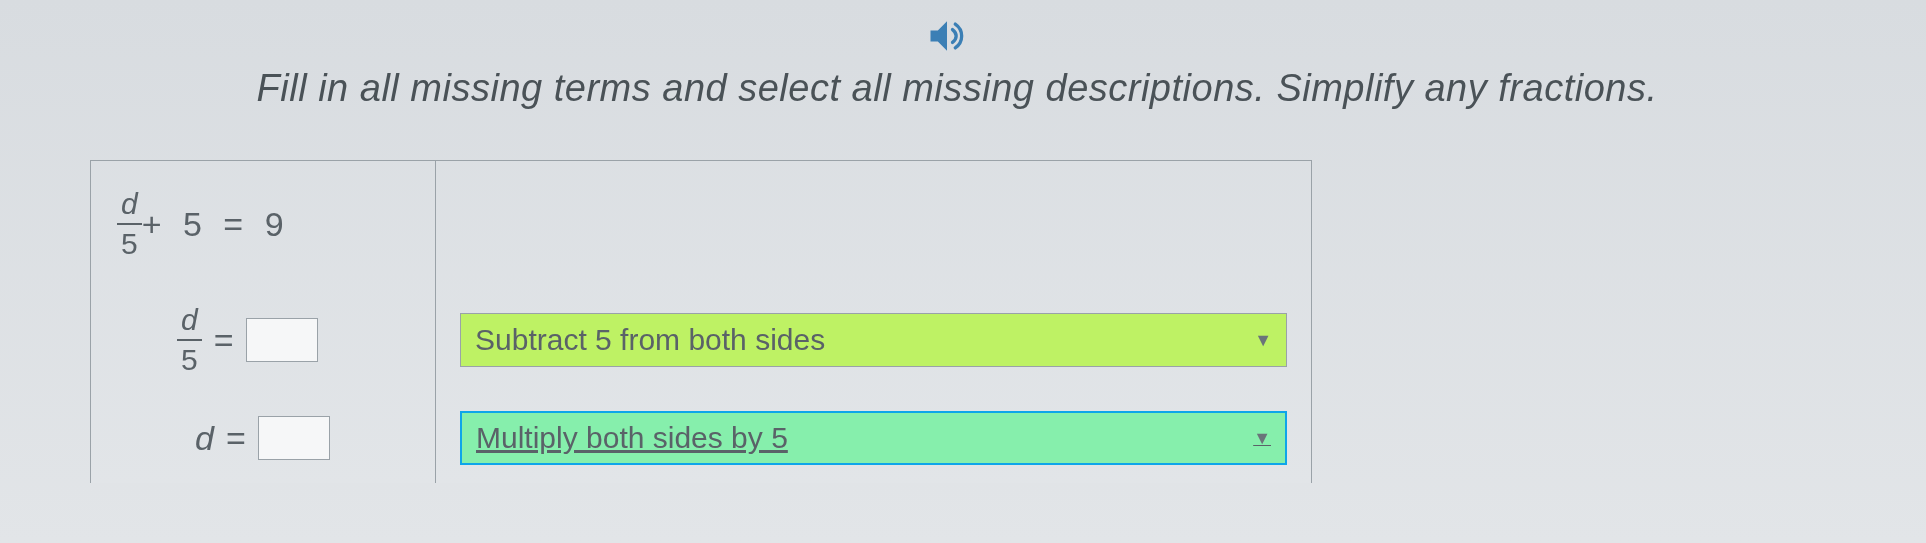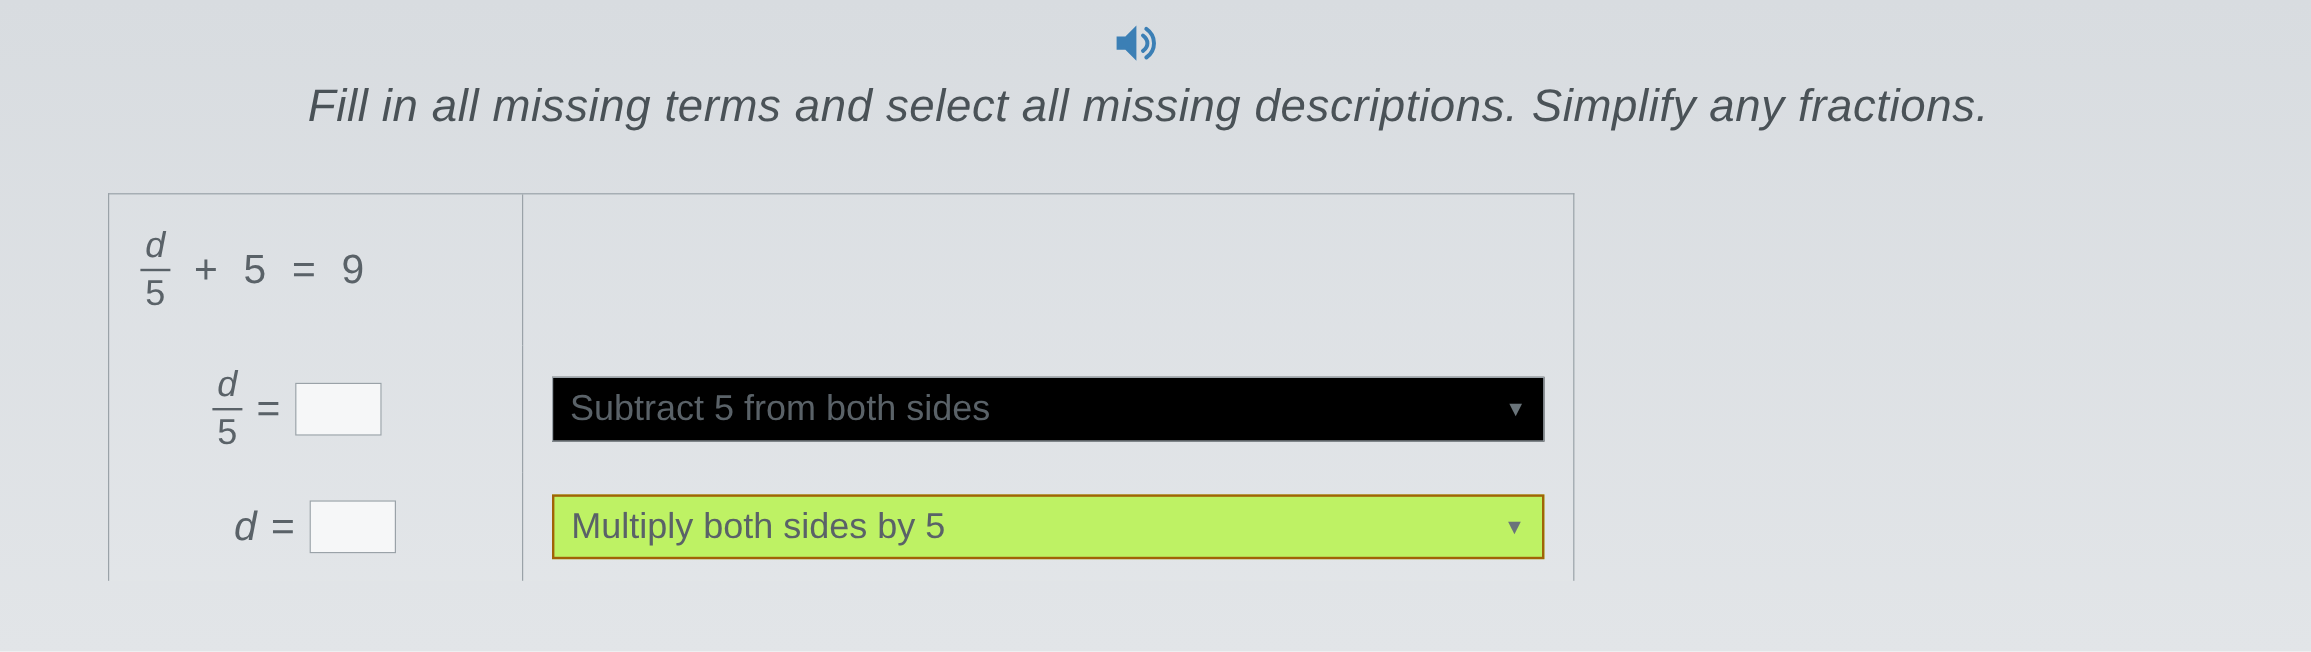"+ 5 = 9" .eq-rest { margin-left: 20px -> 0 }
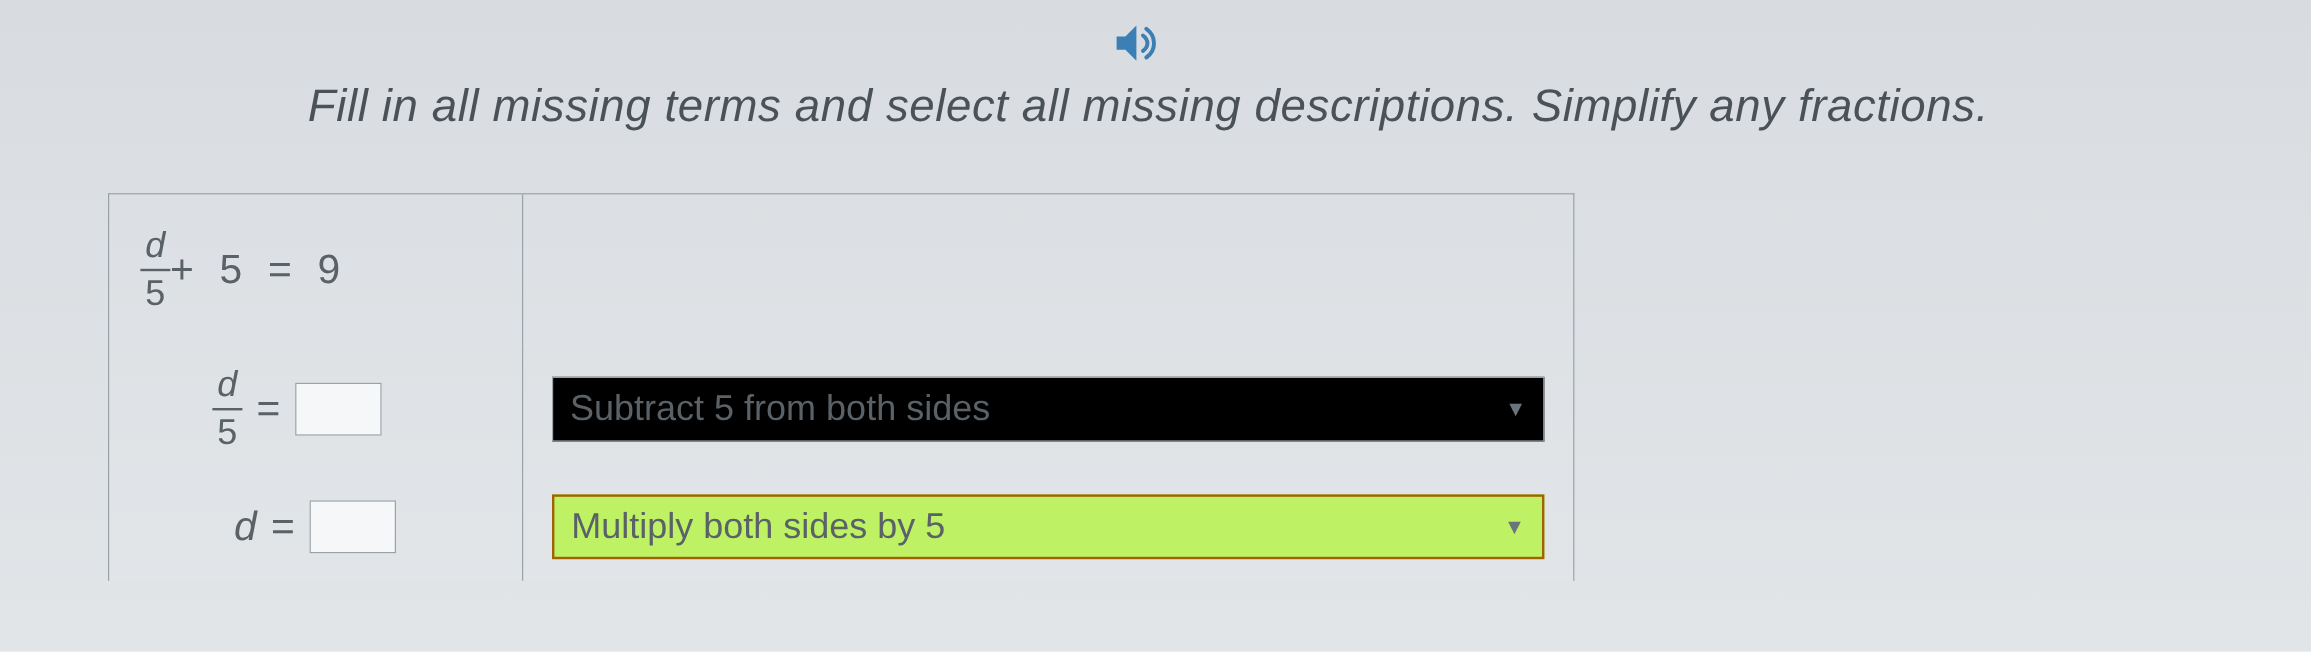"Subtract 5 from both sides" .dropdown { background: #000000 -> #bef264 }
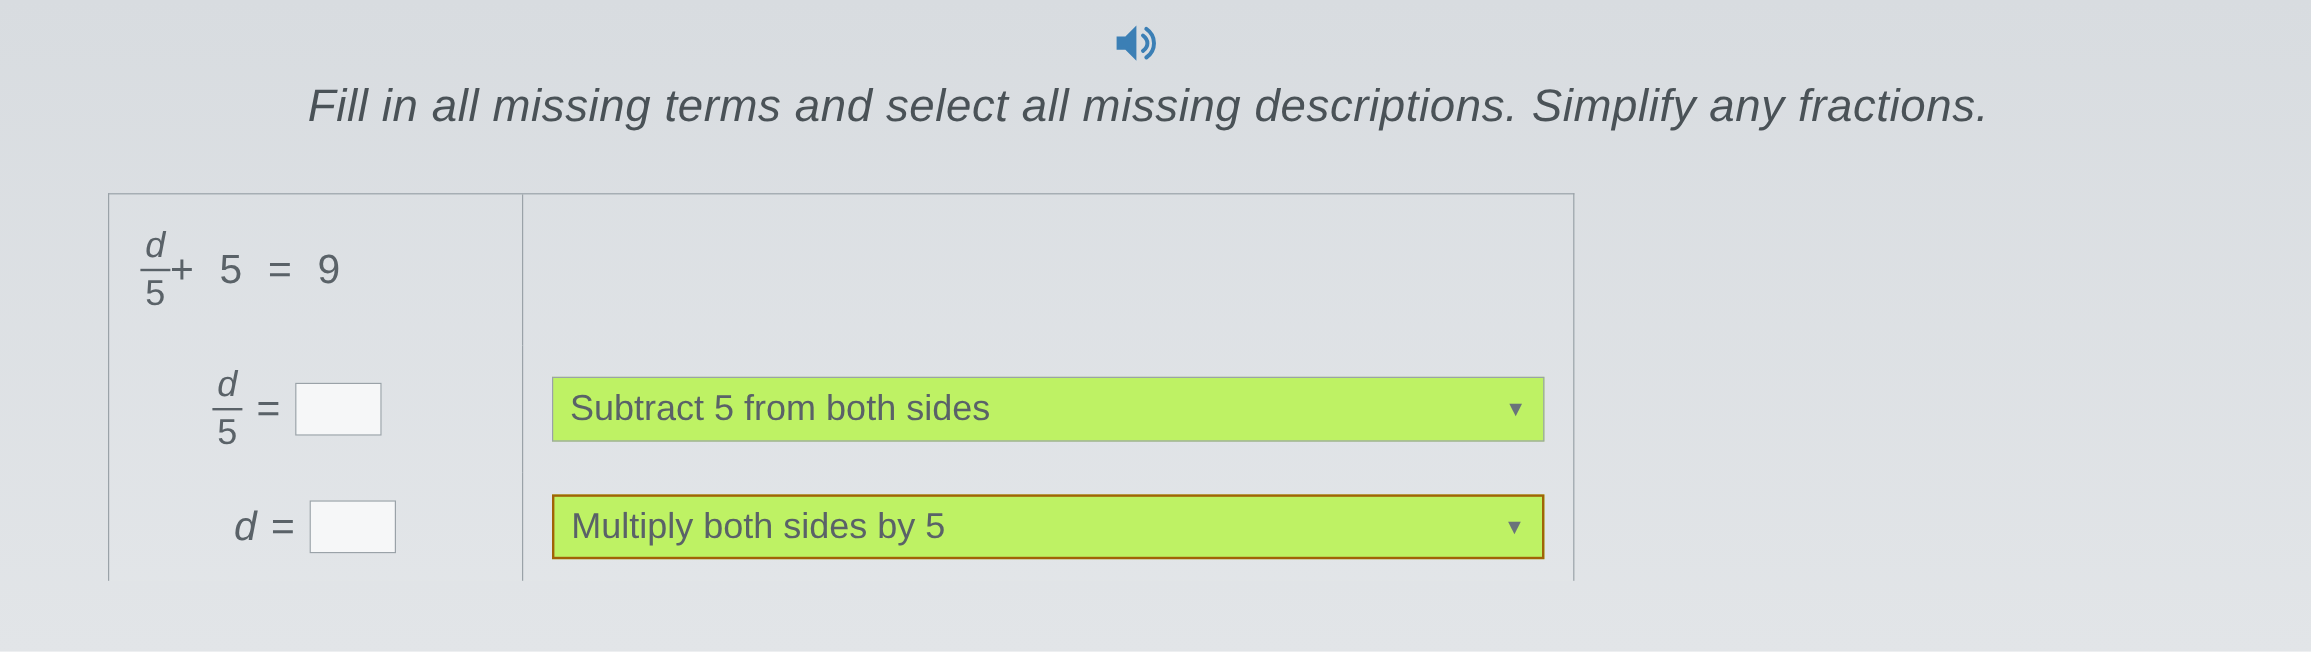"Multiply both sides by 5" .dropdown.active { background: #bef264 -> #86efac; border: 2px solid #a16207 -> 2px solid #0ea5e9; text-decoration: none -> underline }
